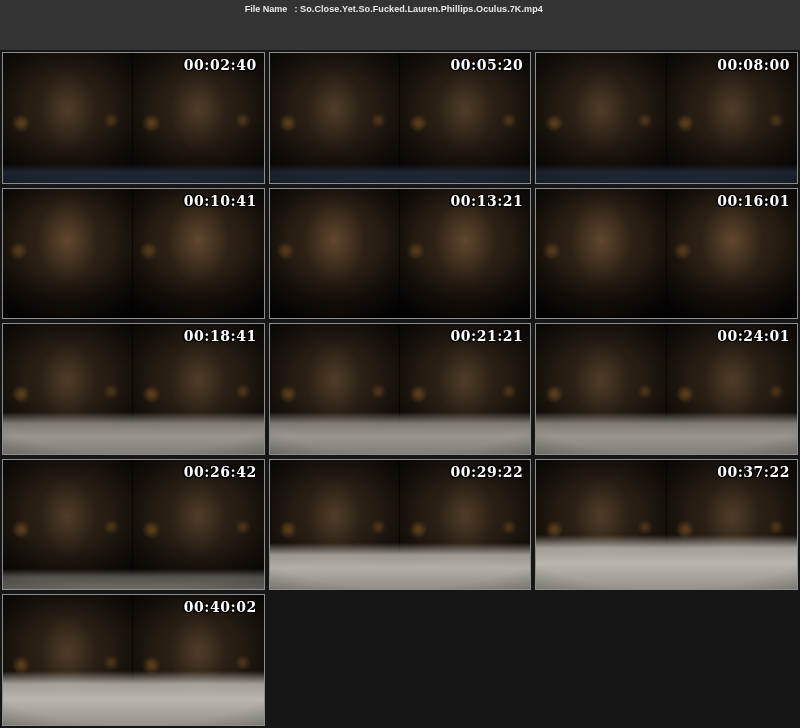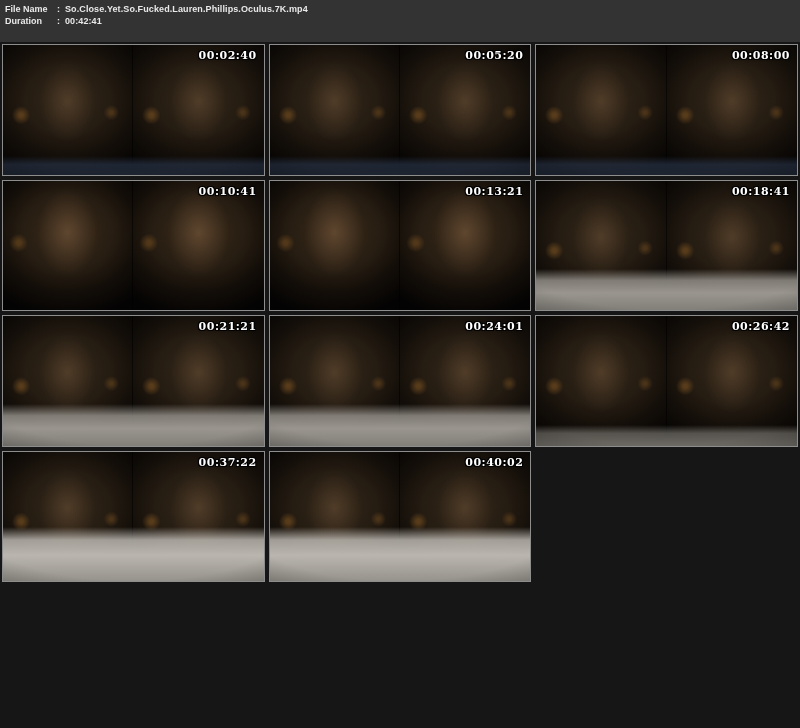"File Name :" .meta-header { height: 42px -> 50px; text-align: none -> center }
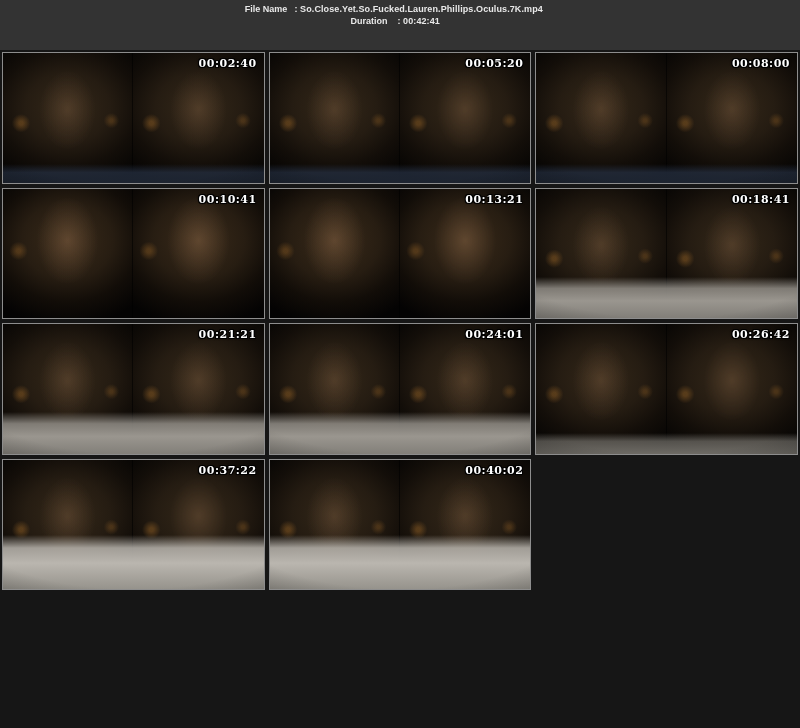"Duration : 00:42:41" div.hrow { html: <div> <span>Duration</span><span>:</span><span>00:42:41</span> </div> -> none }
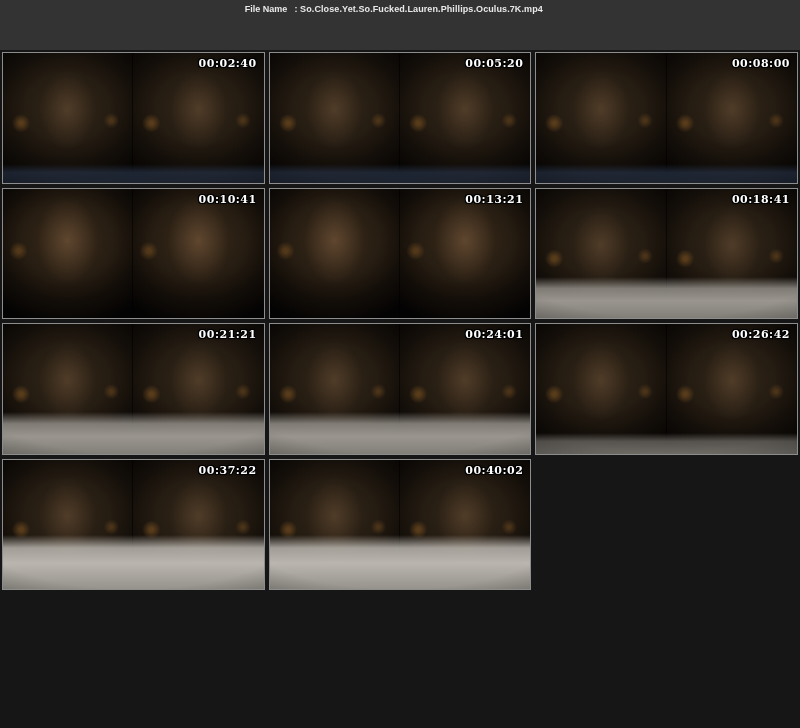"00:02:40" .timestamp { font-size: 11px -> 14px }
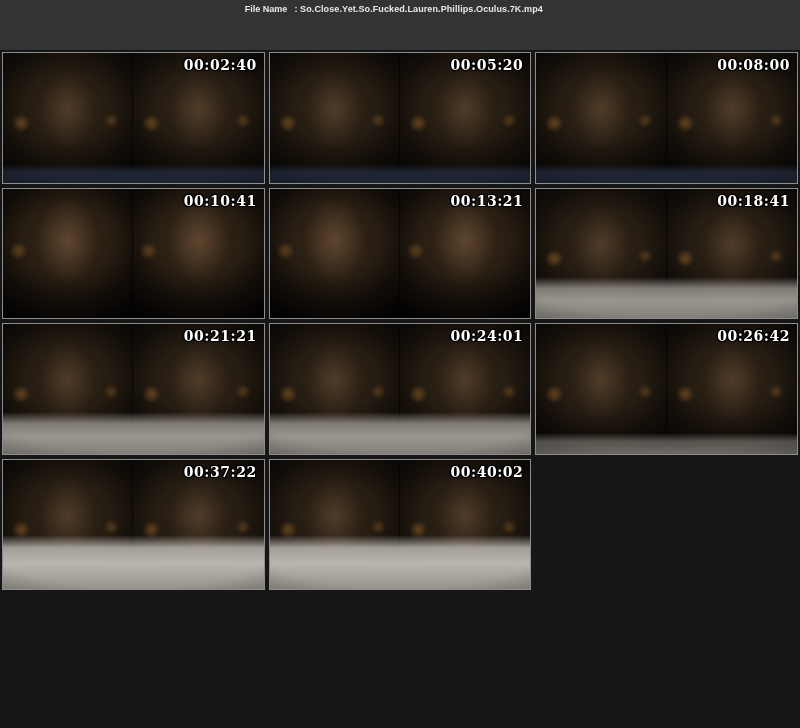"00:16:01" div.cell { html: none -> <div> <div></div> <div></div> <div></div> <span>00:16:01</span> </div> }
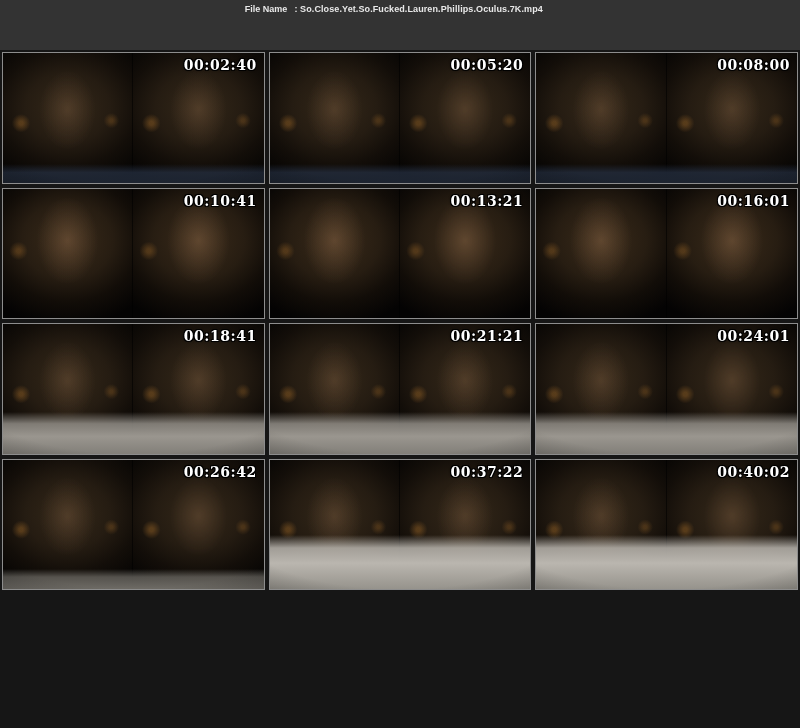"00:29:22" div.cell { html: none -> <div> <div></div> <div></div> <div></div> <div></div> <span>00:29:22</span> </div> }
